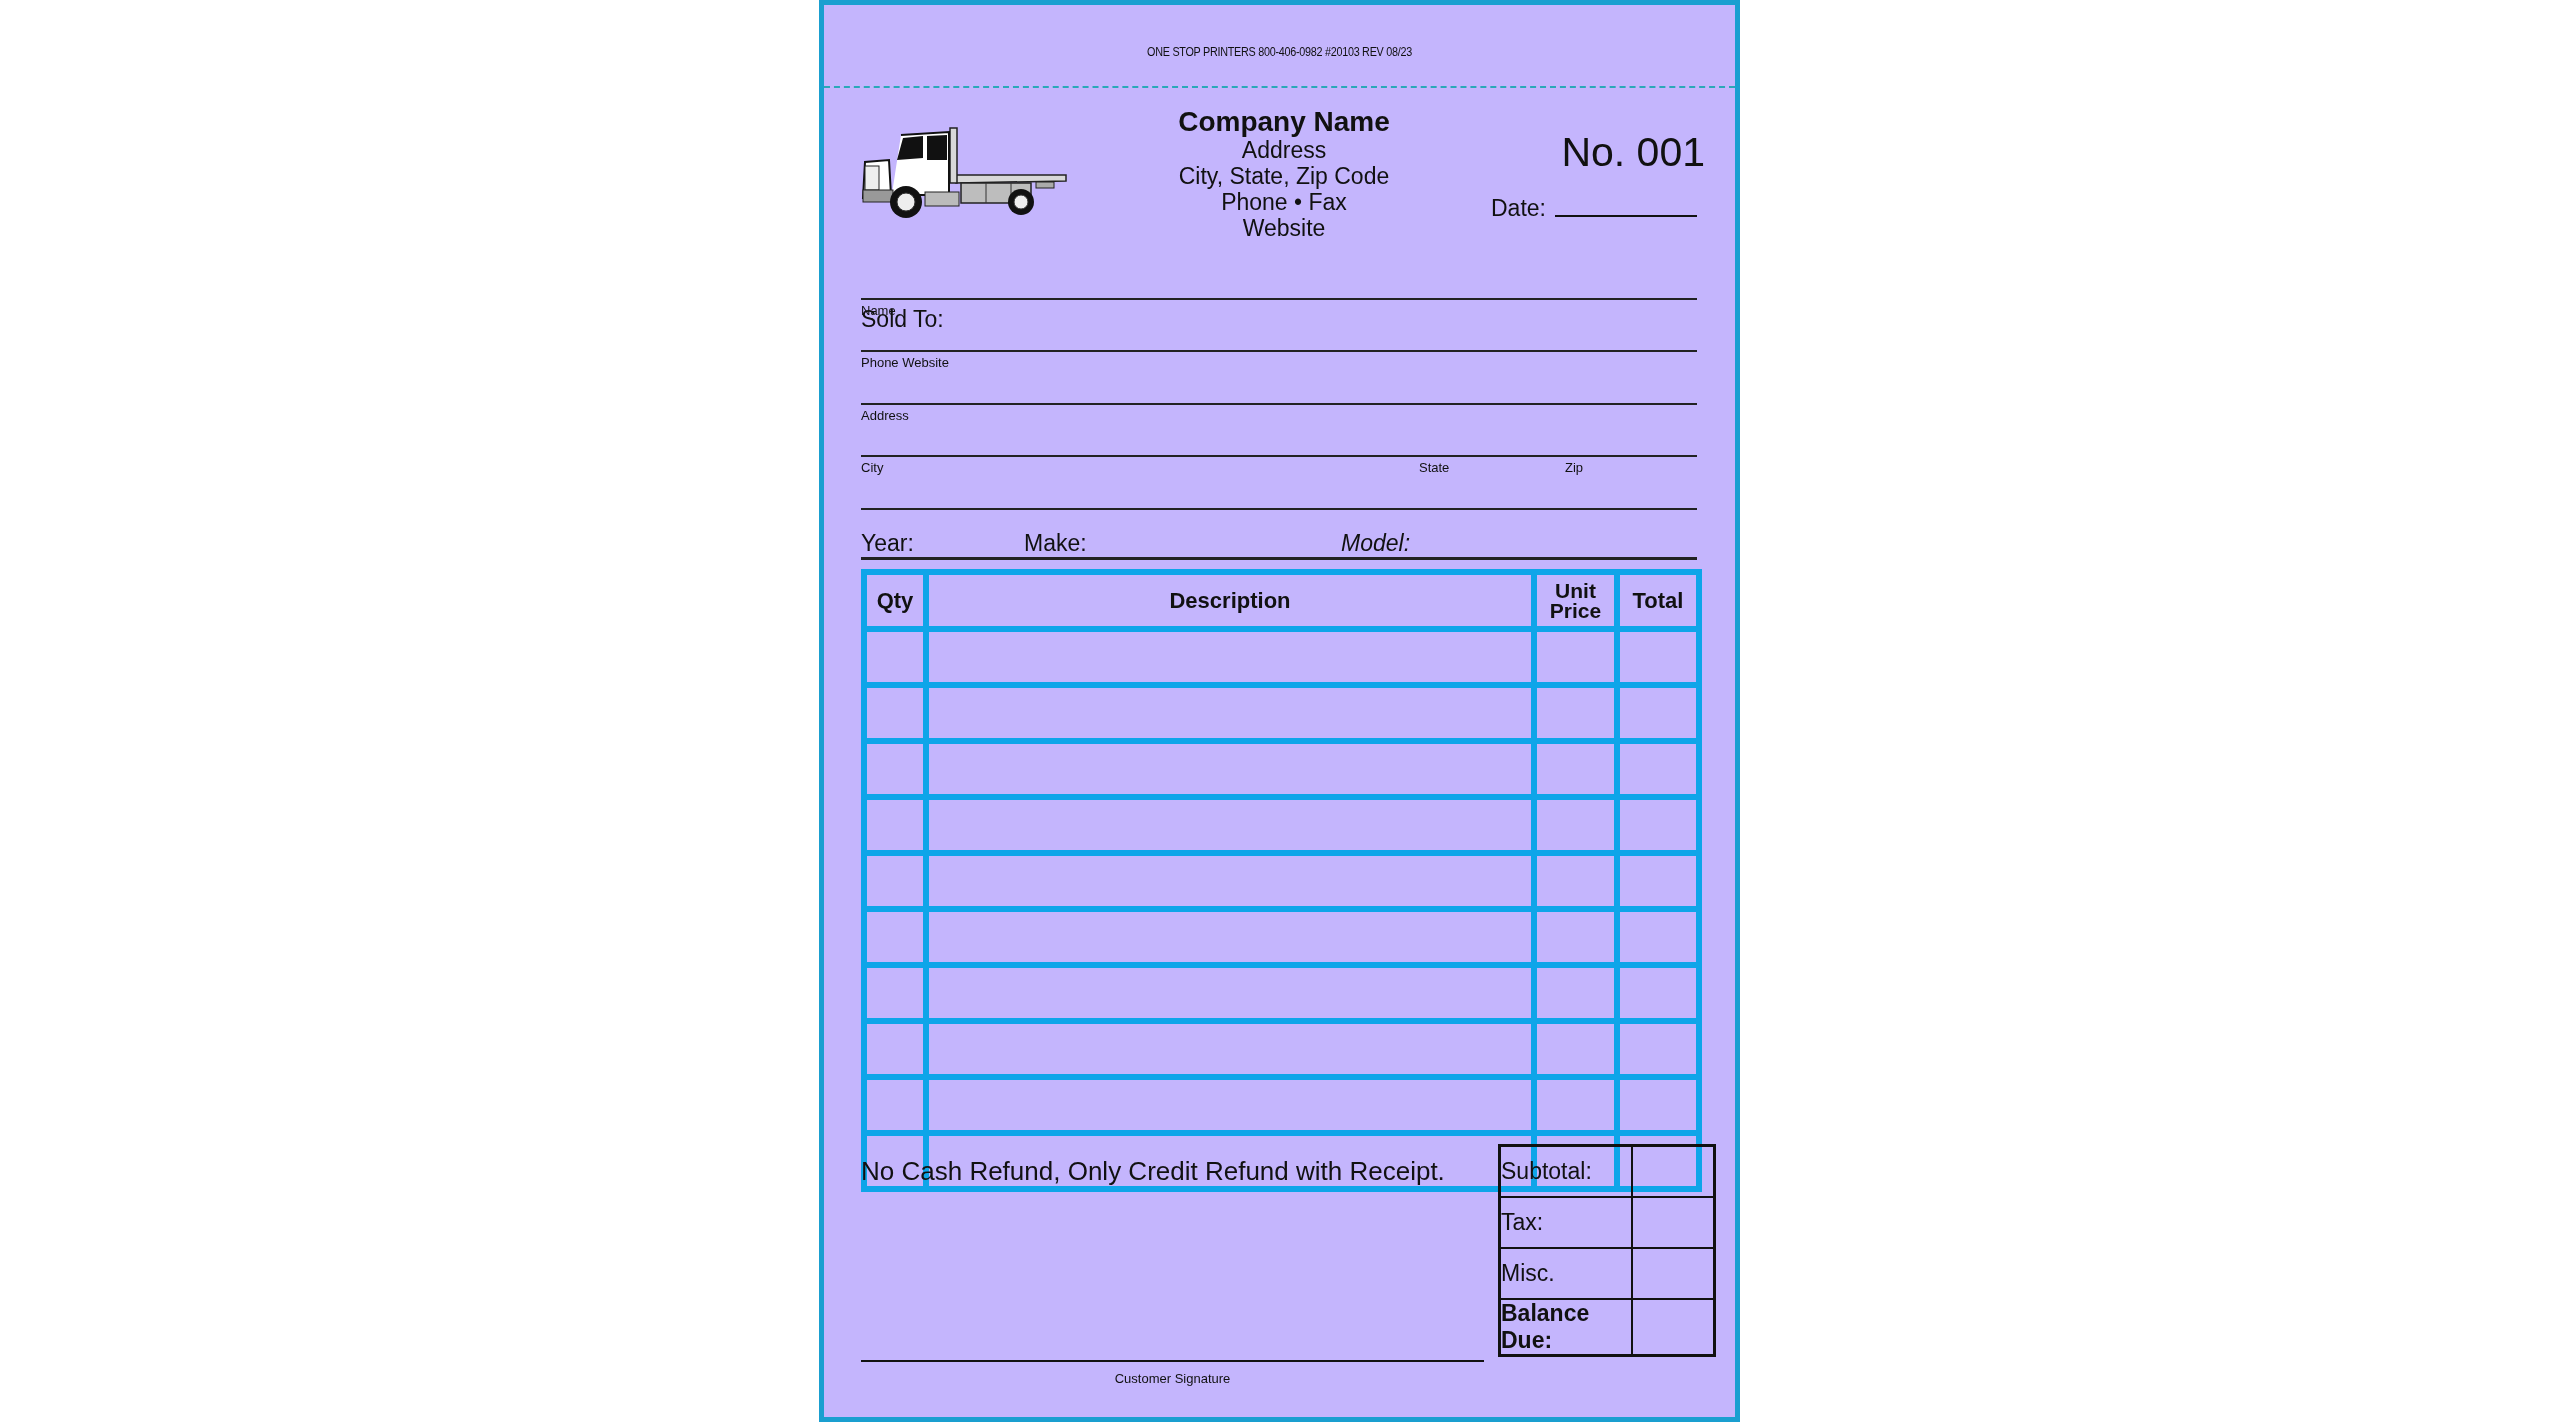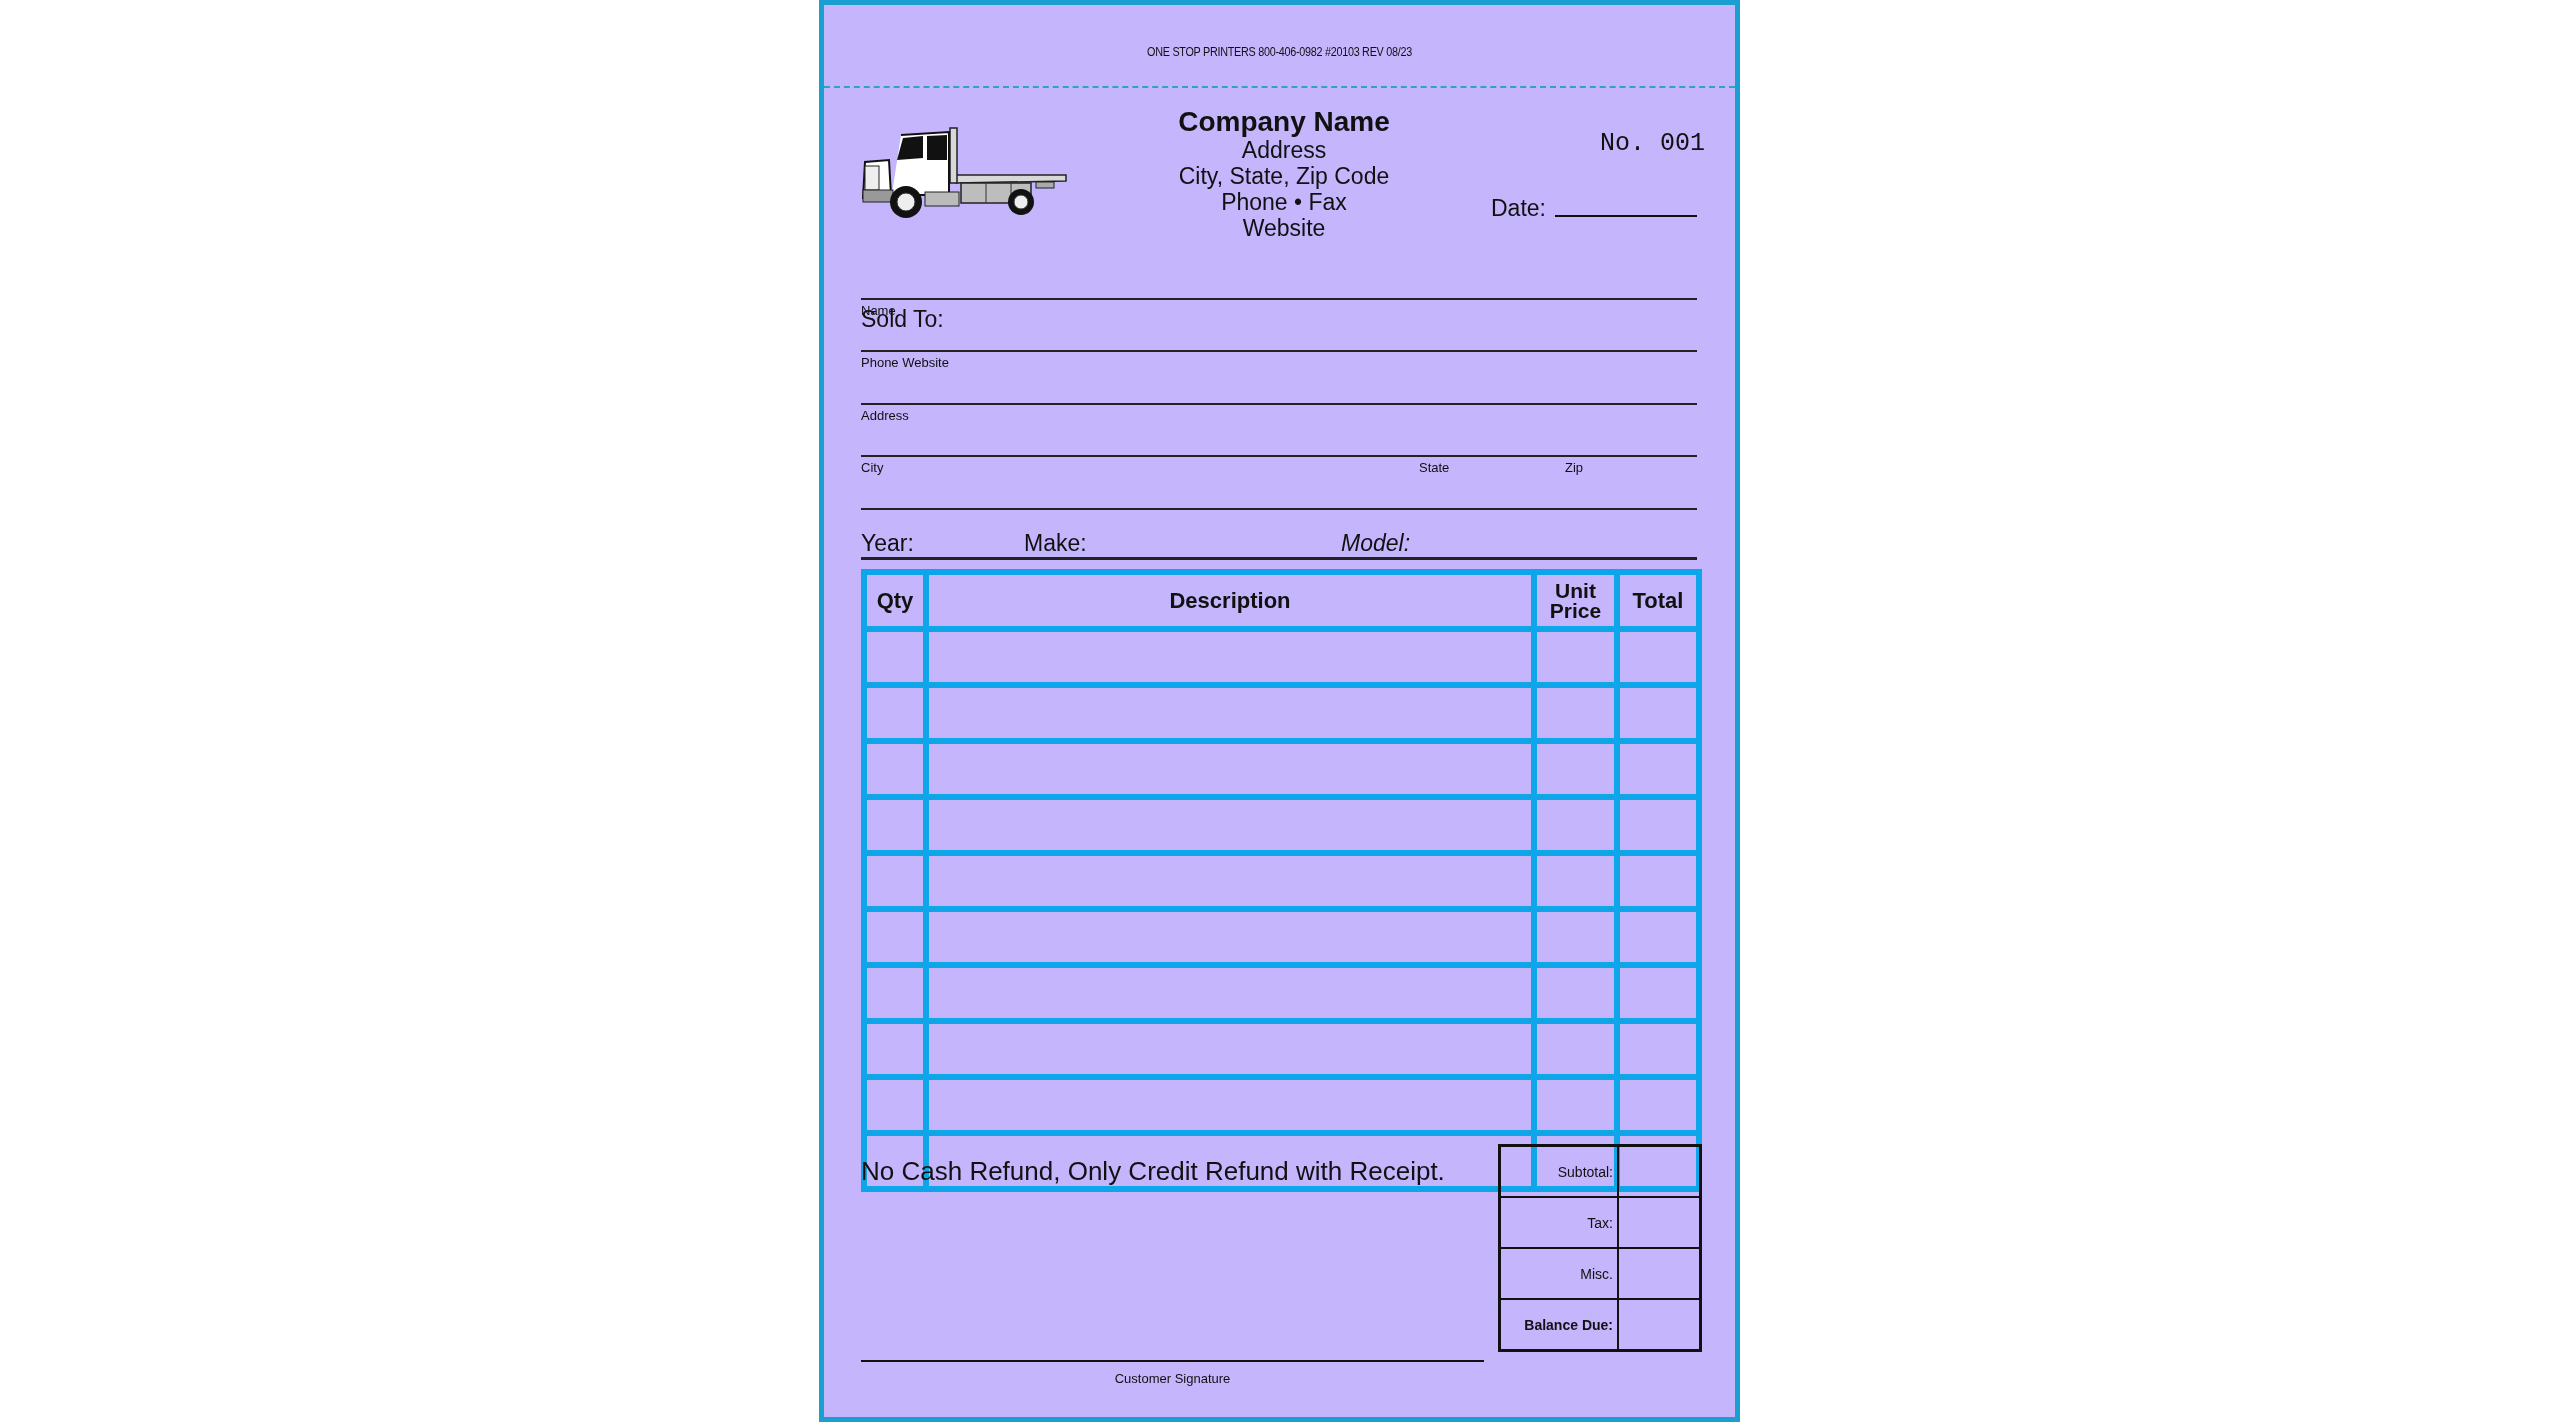"No. 001" .number { font-family: Liberation Mono, monospace -> none; font-size: 25px -> 41px }
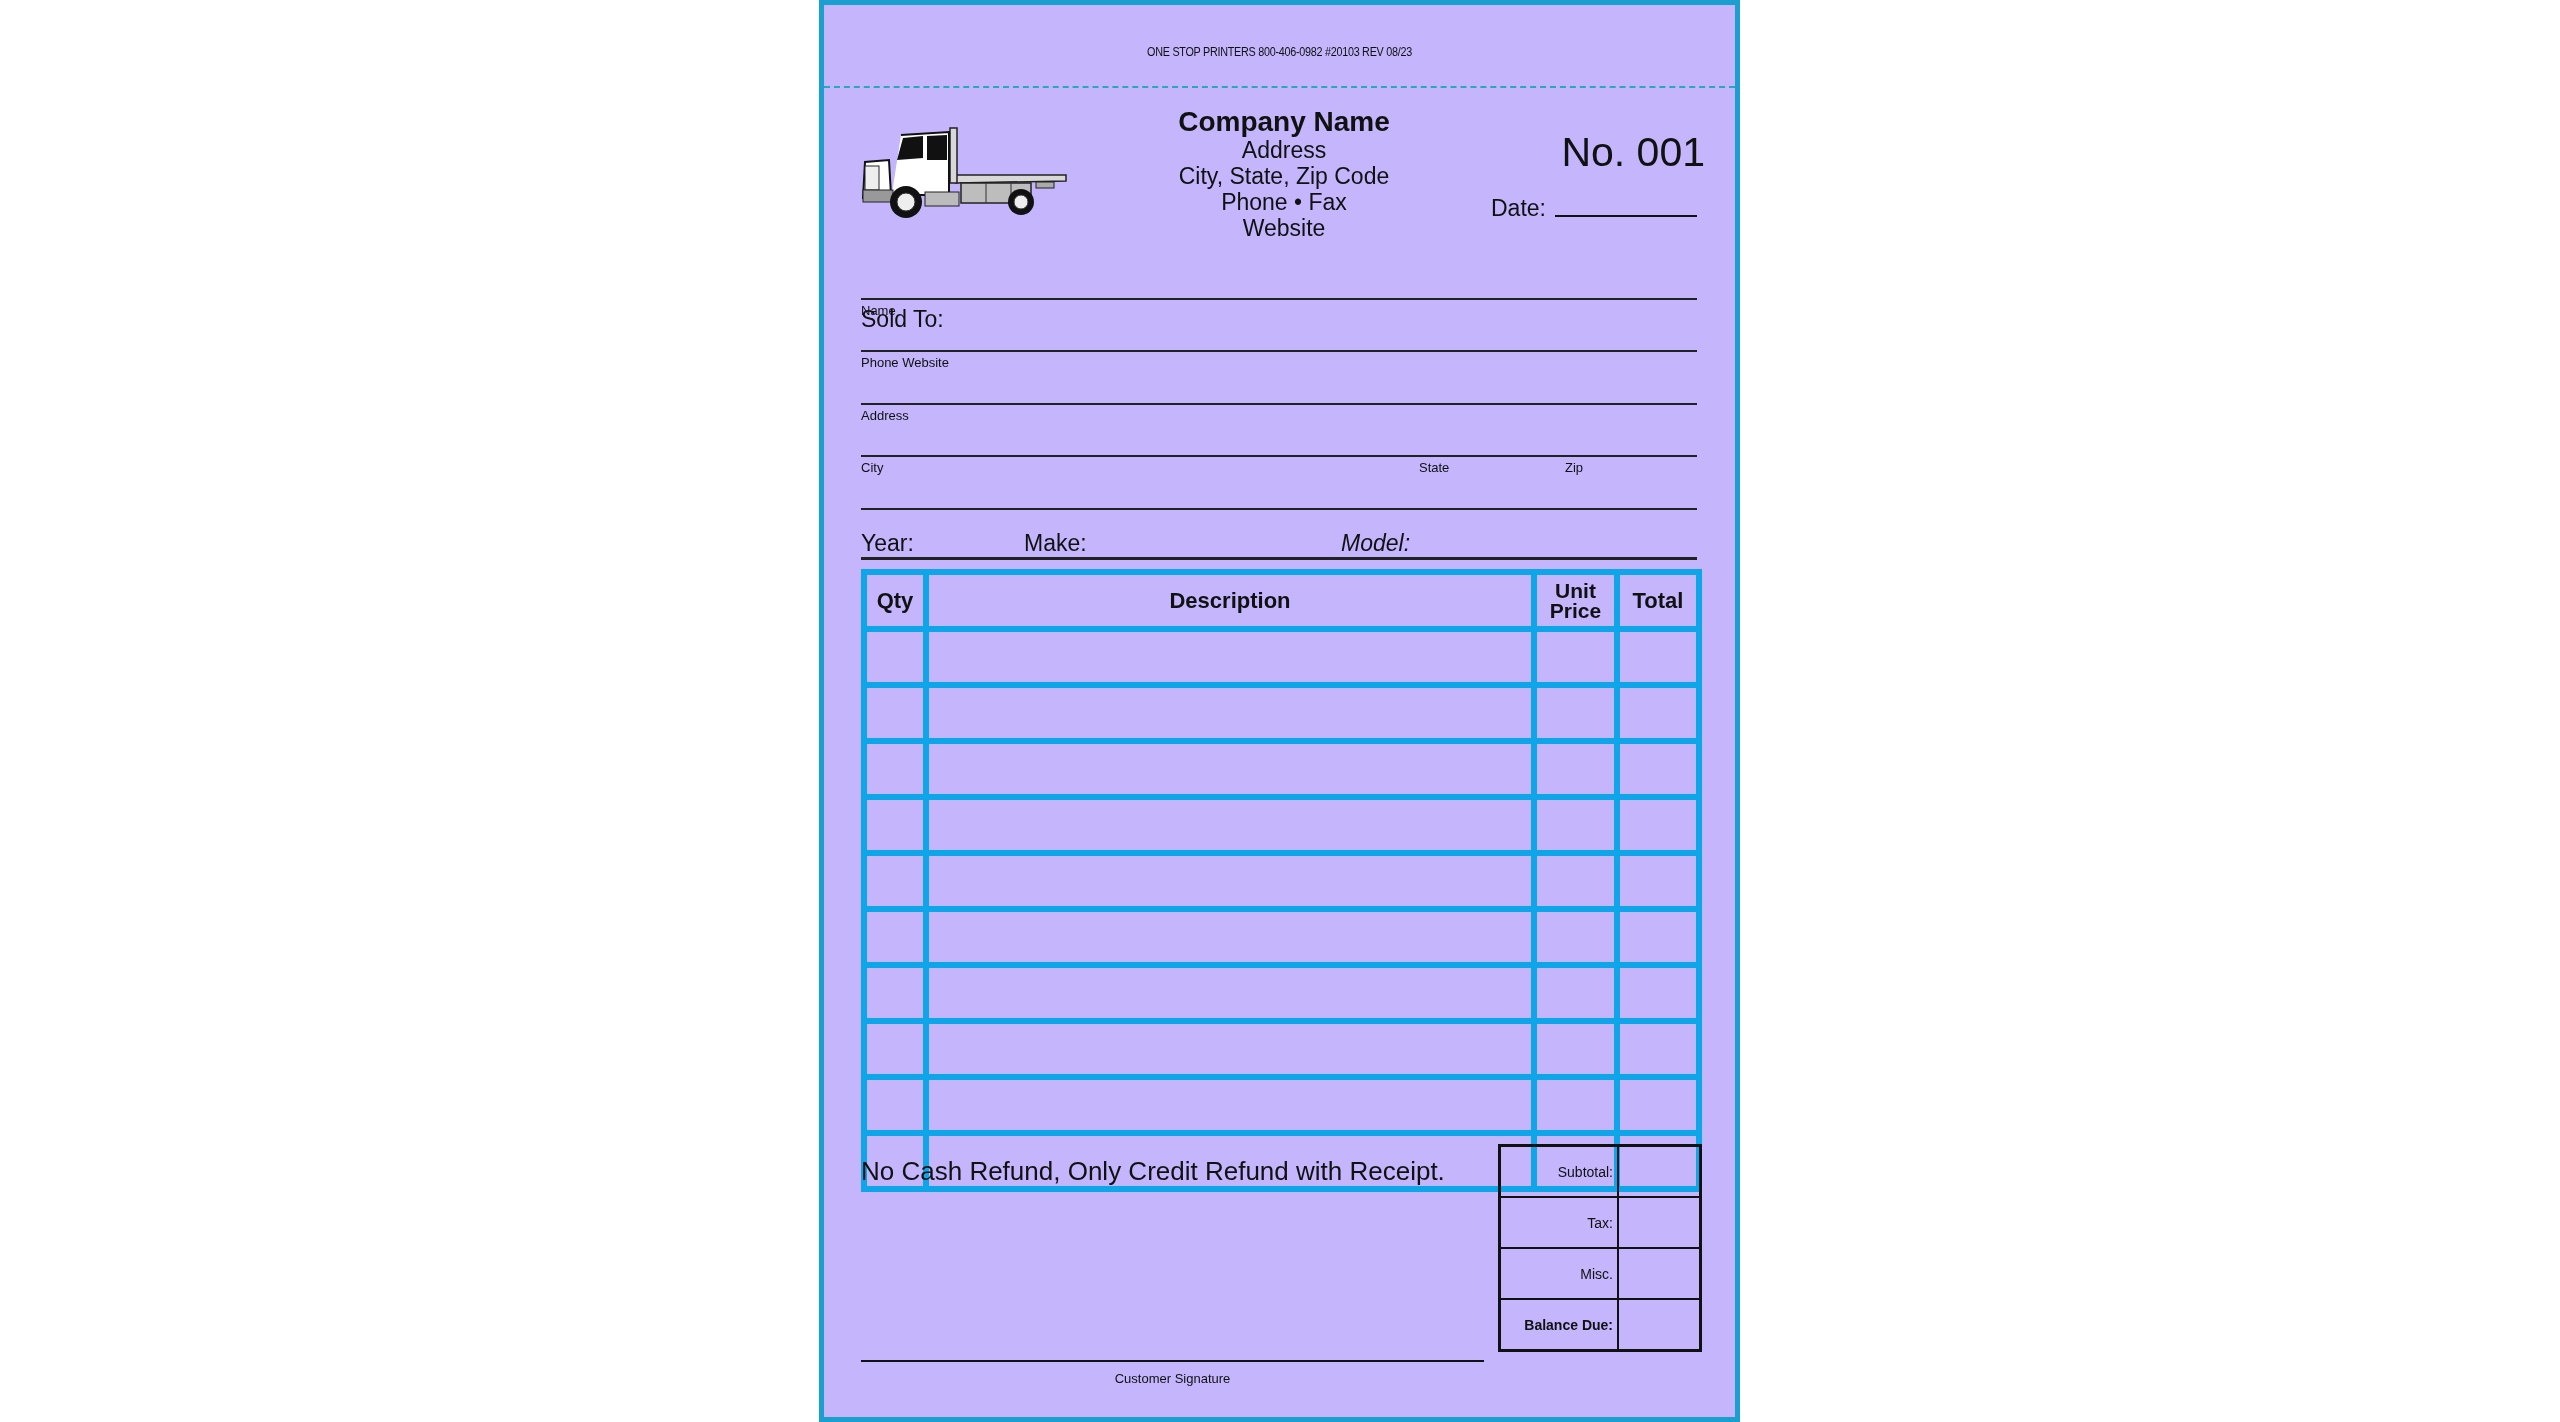"Subtotal:" table.totals td.t-label { font-size: 14px -> 23px; padding-right: 4px -> 18px; text-align: right -> none }
